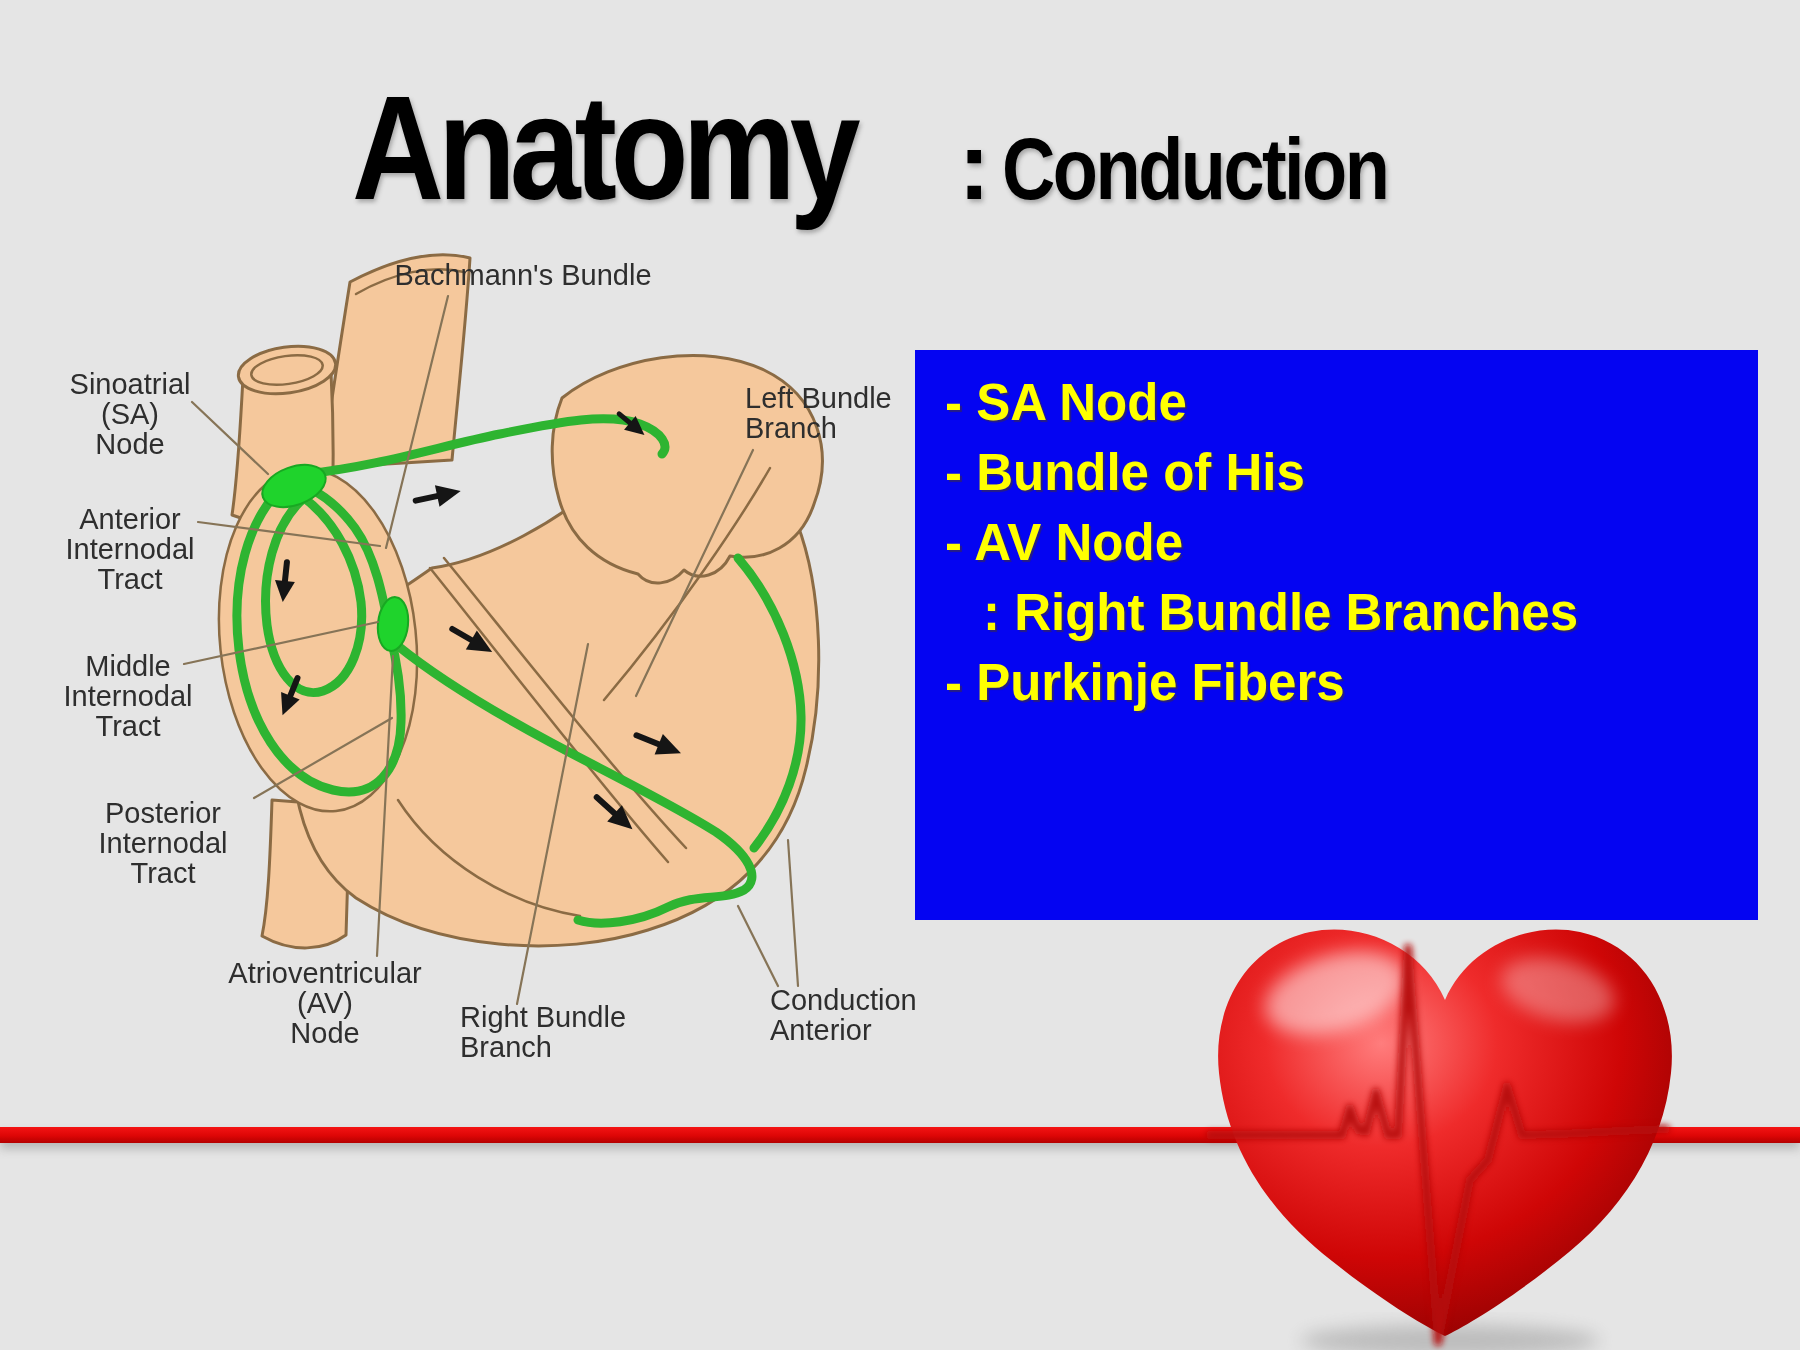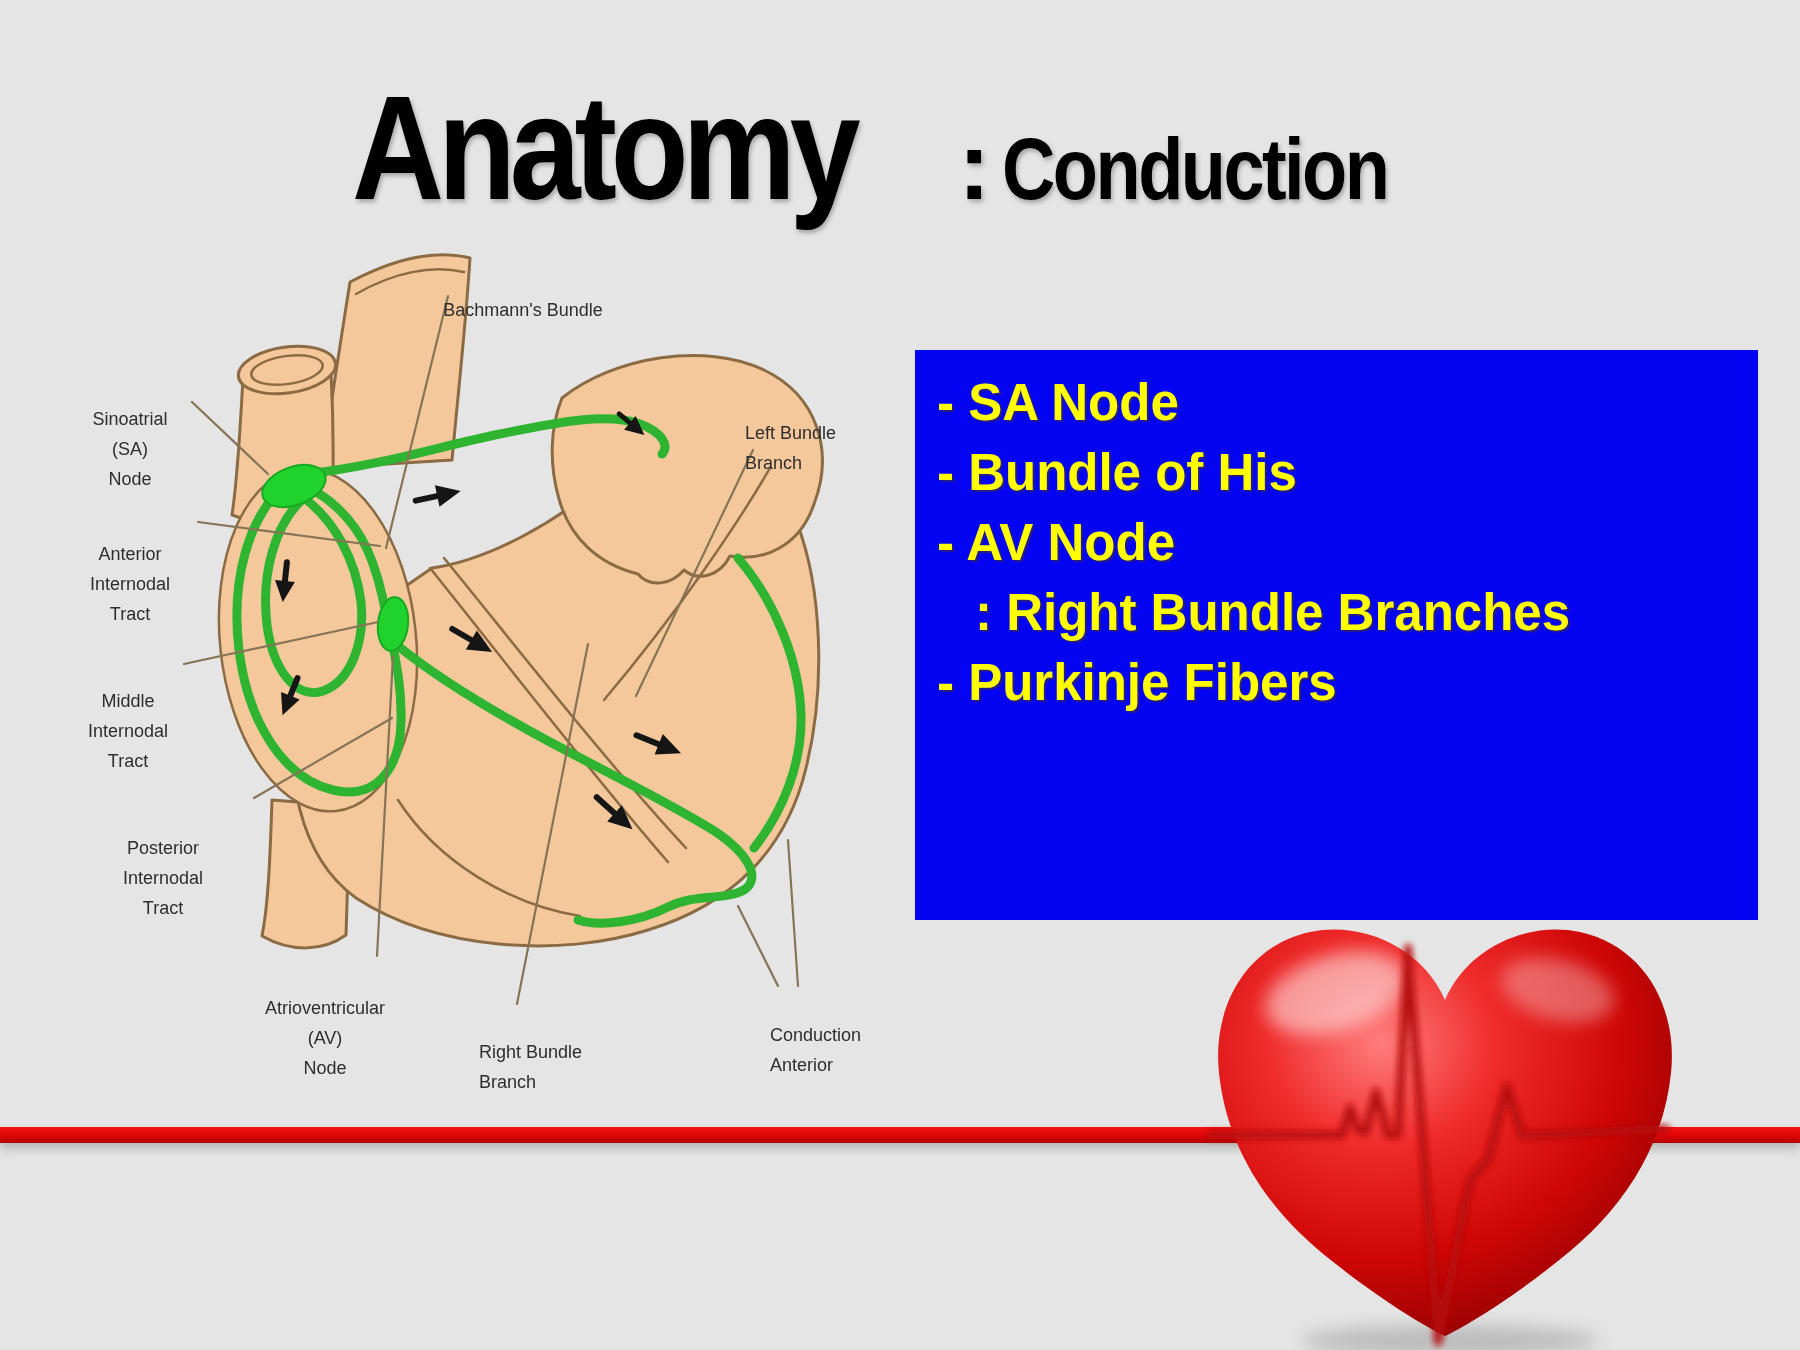"Bachmann's Bundle" .lbl { font-size: 18px -> 29px; margin-top: 35px -> none }
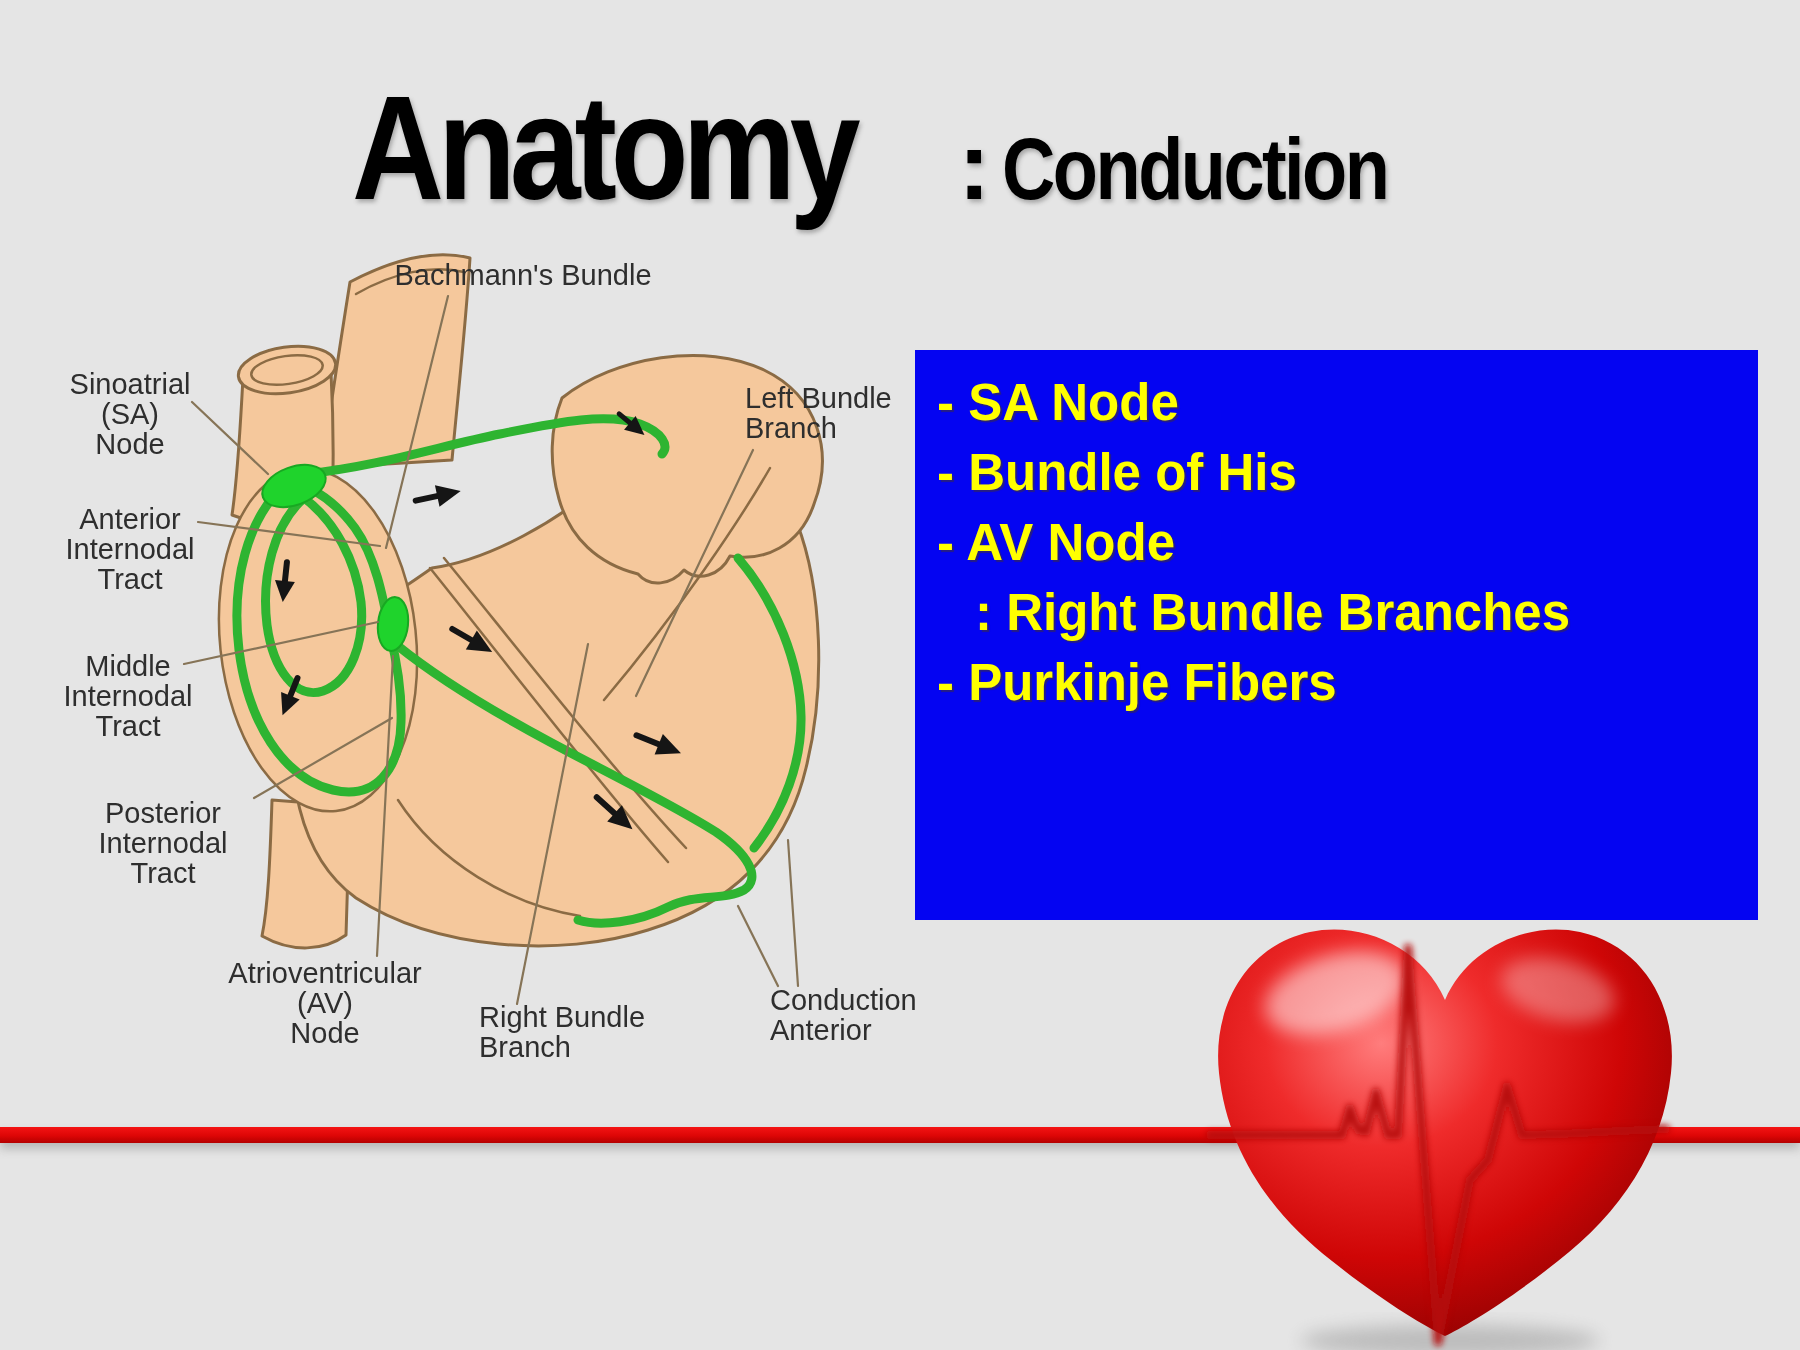"- SA Node" .panel .li { margin-left: none -> 8px }
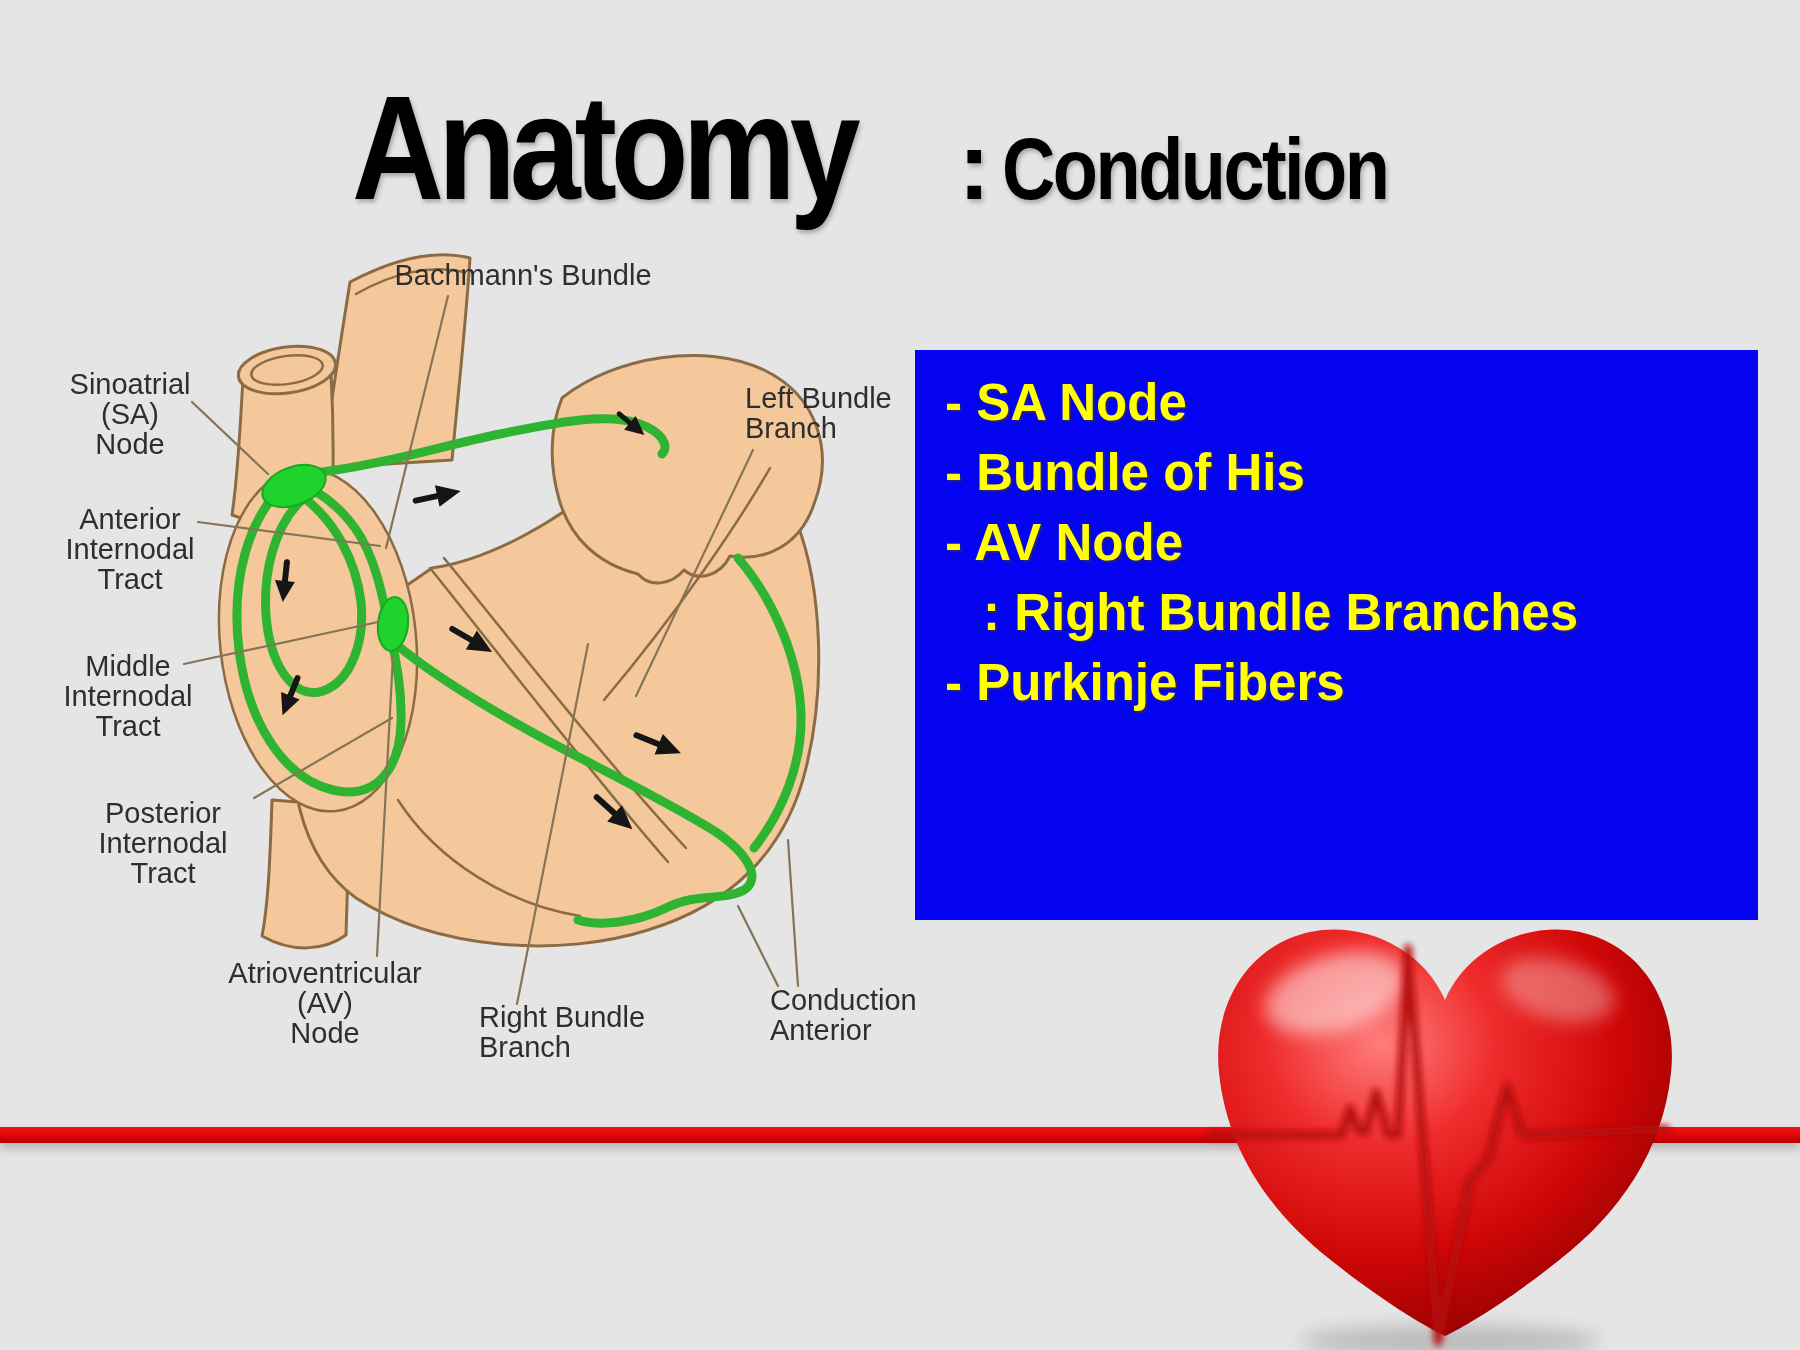"Right Bundle" div.lbl { left: 479px -> 460px }
